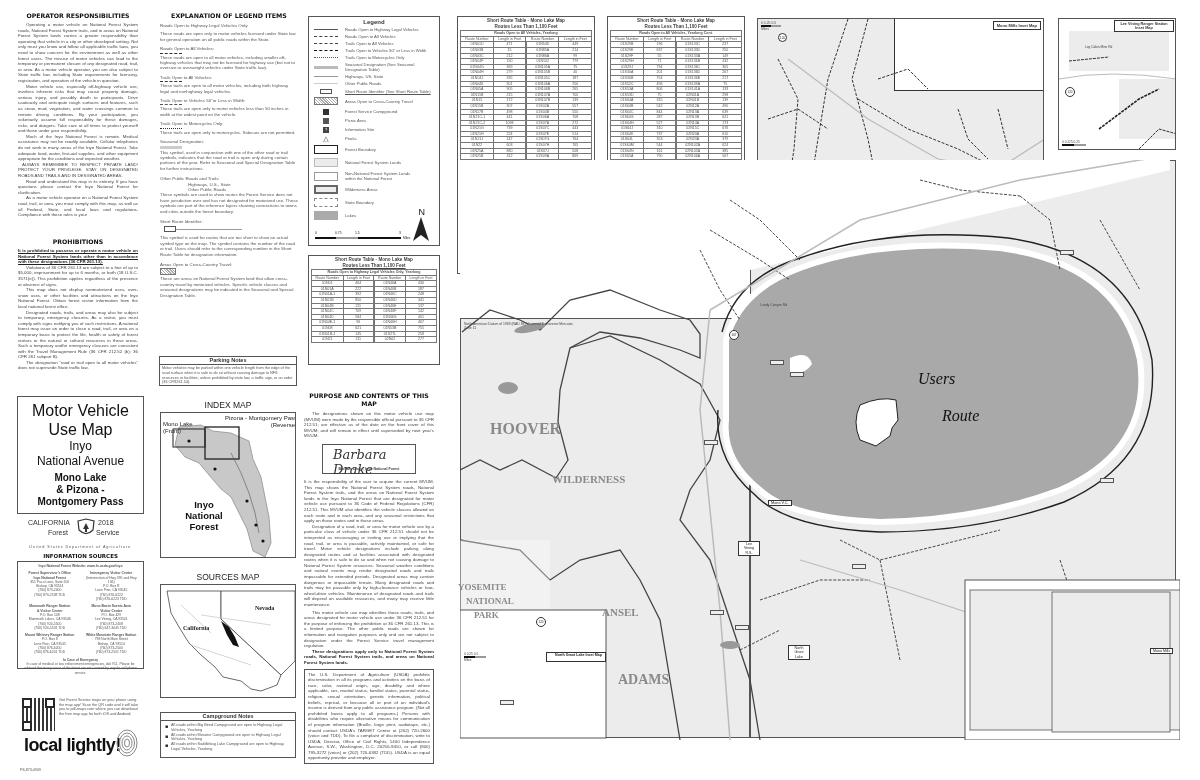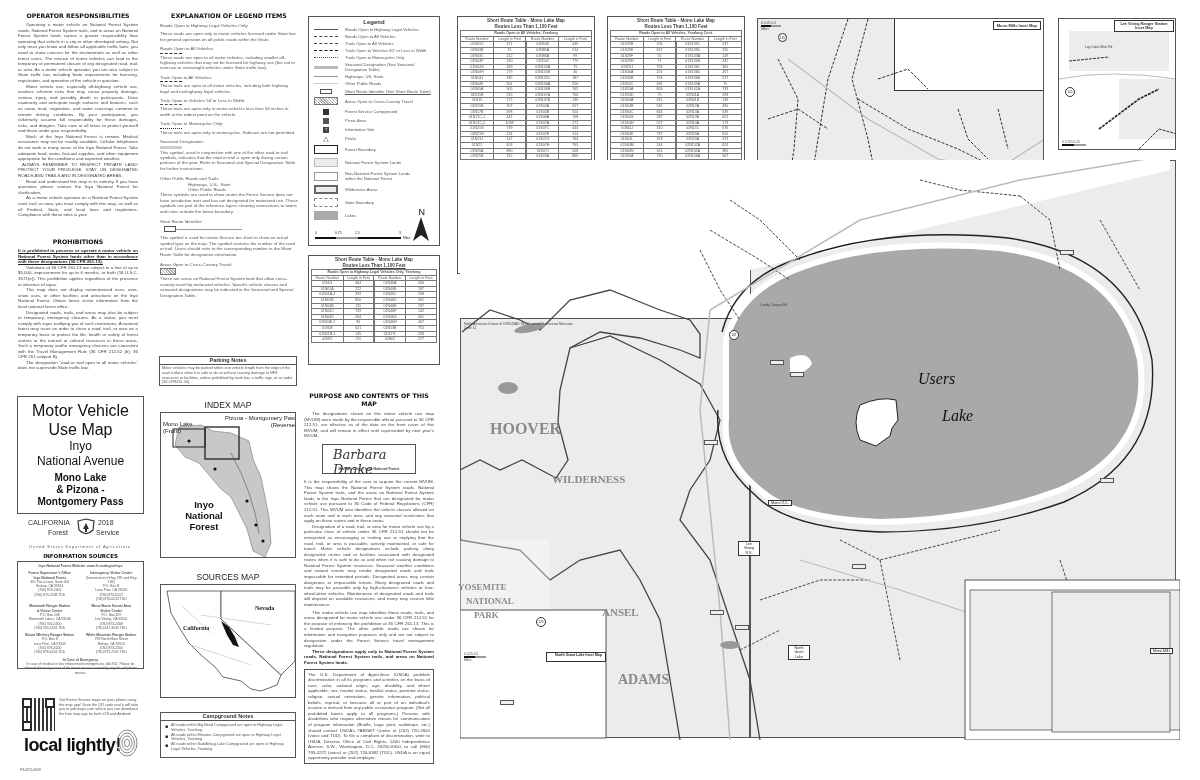"Lake" div.abs { text: Lake -> Route }
